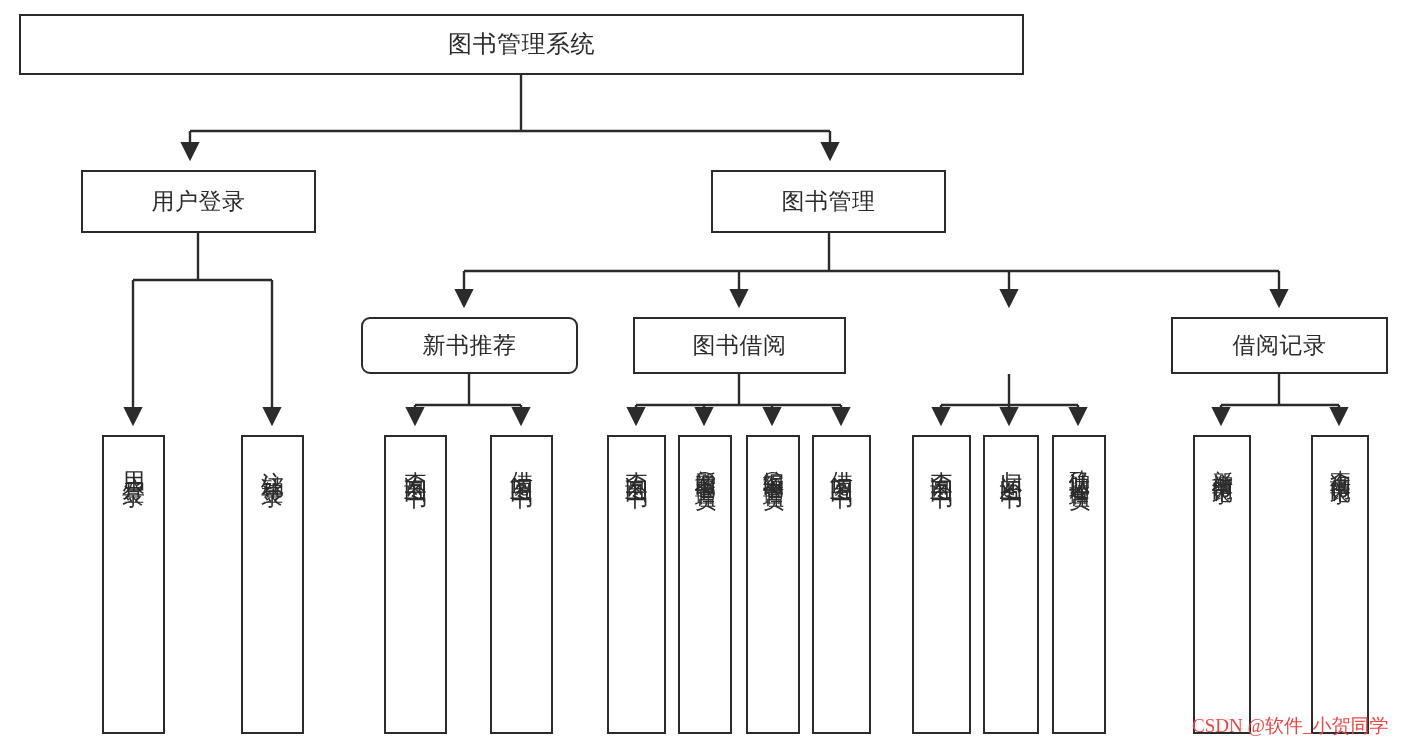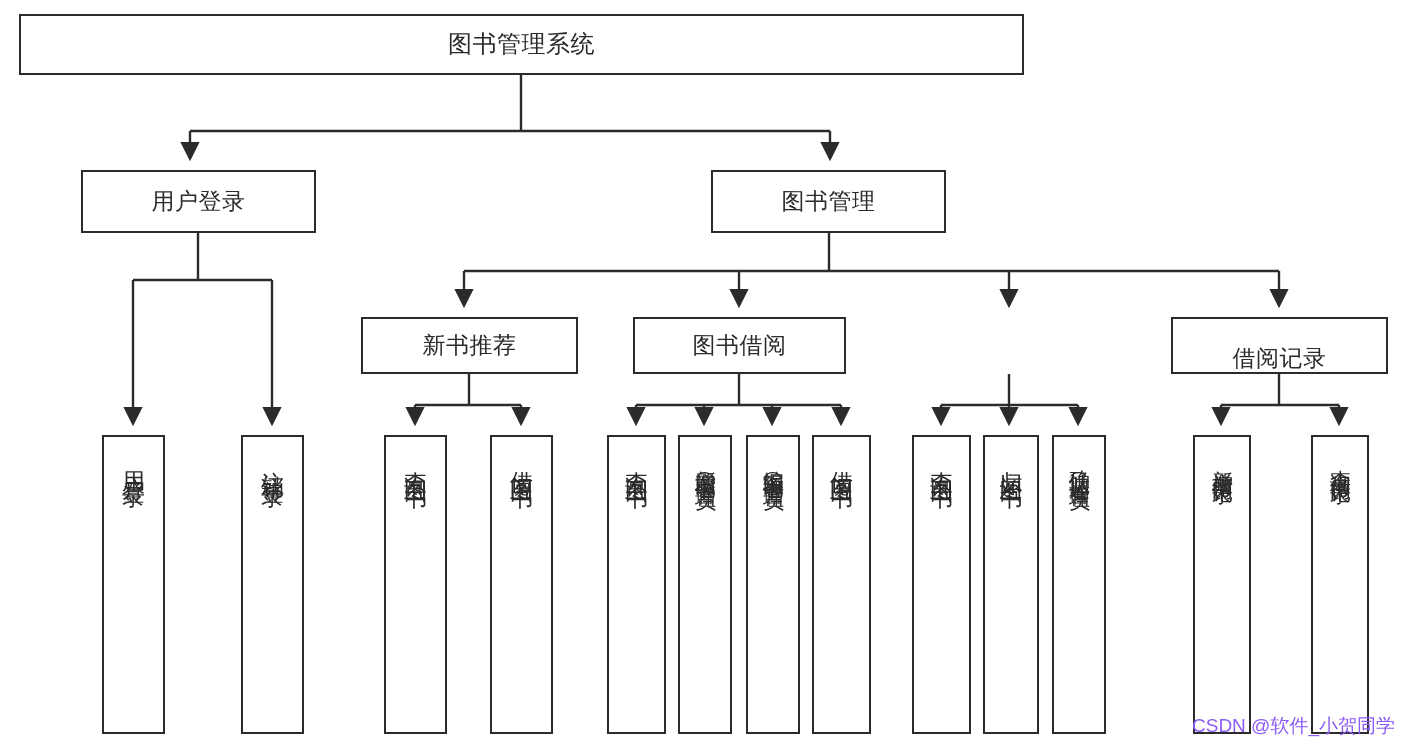"新书推荐" div.node { border-radius: none -> 9px }
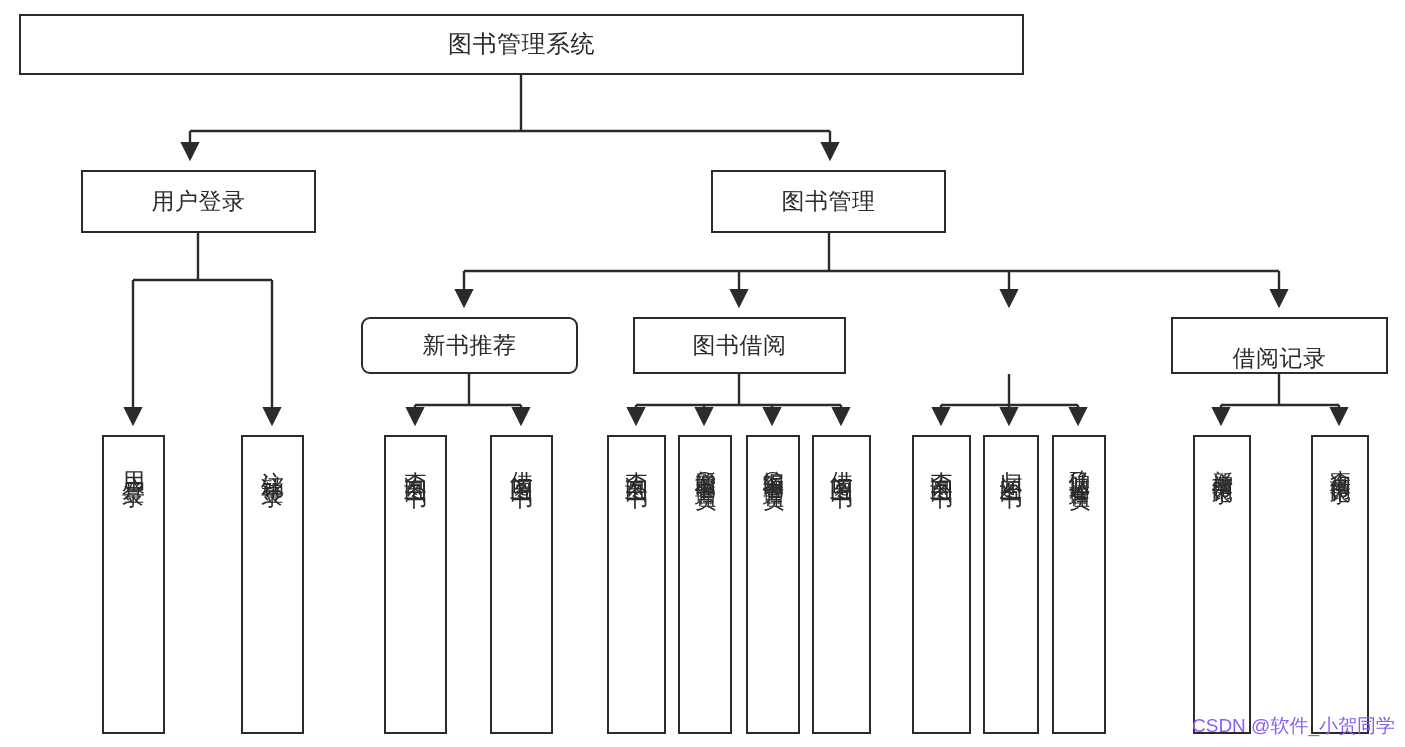"借阅记录" div.node { align-items: flex-end -> none }
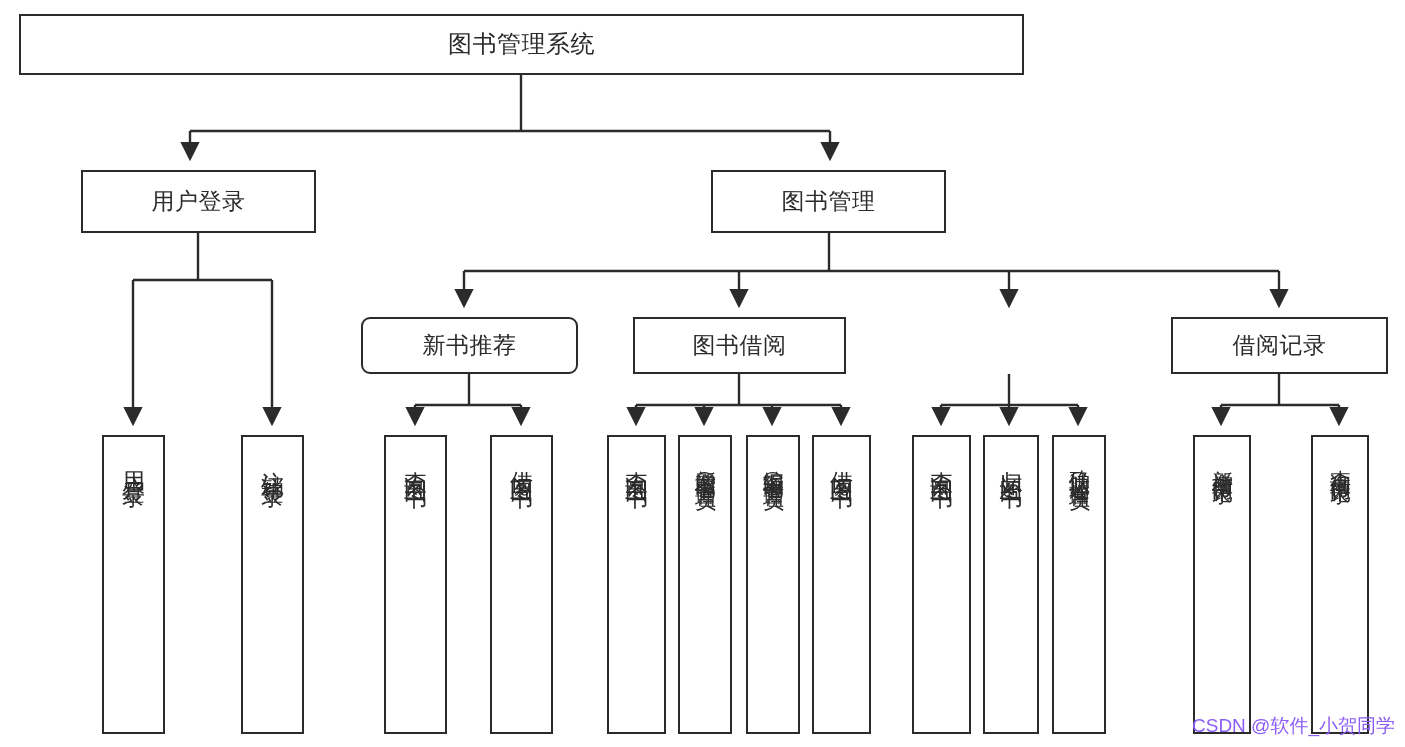"CSDN @软件_小贺同学" .watermark { color: #8b5cf6 -> #ef4444; font-family: Liberation Sans, sans-serif -> Liberation Serif, serif }
